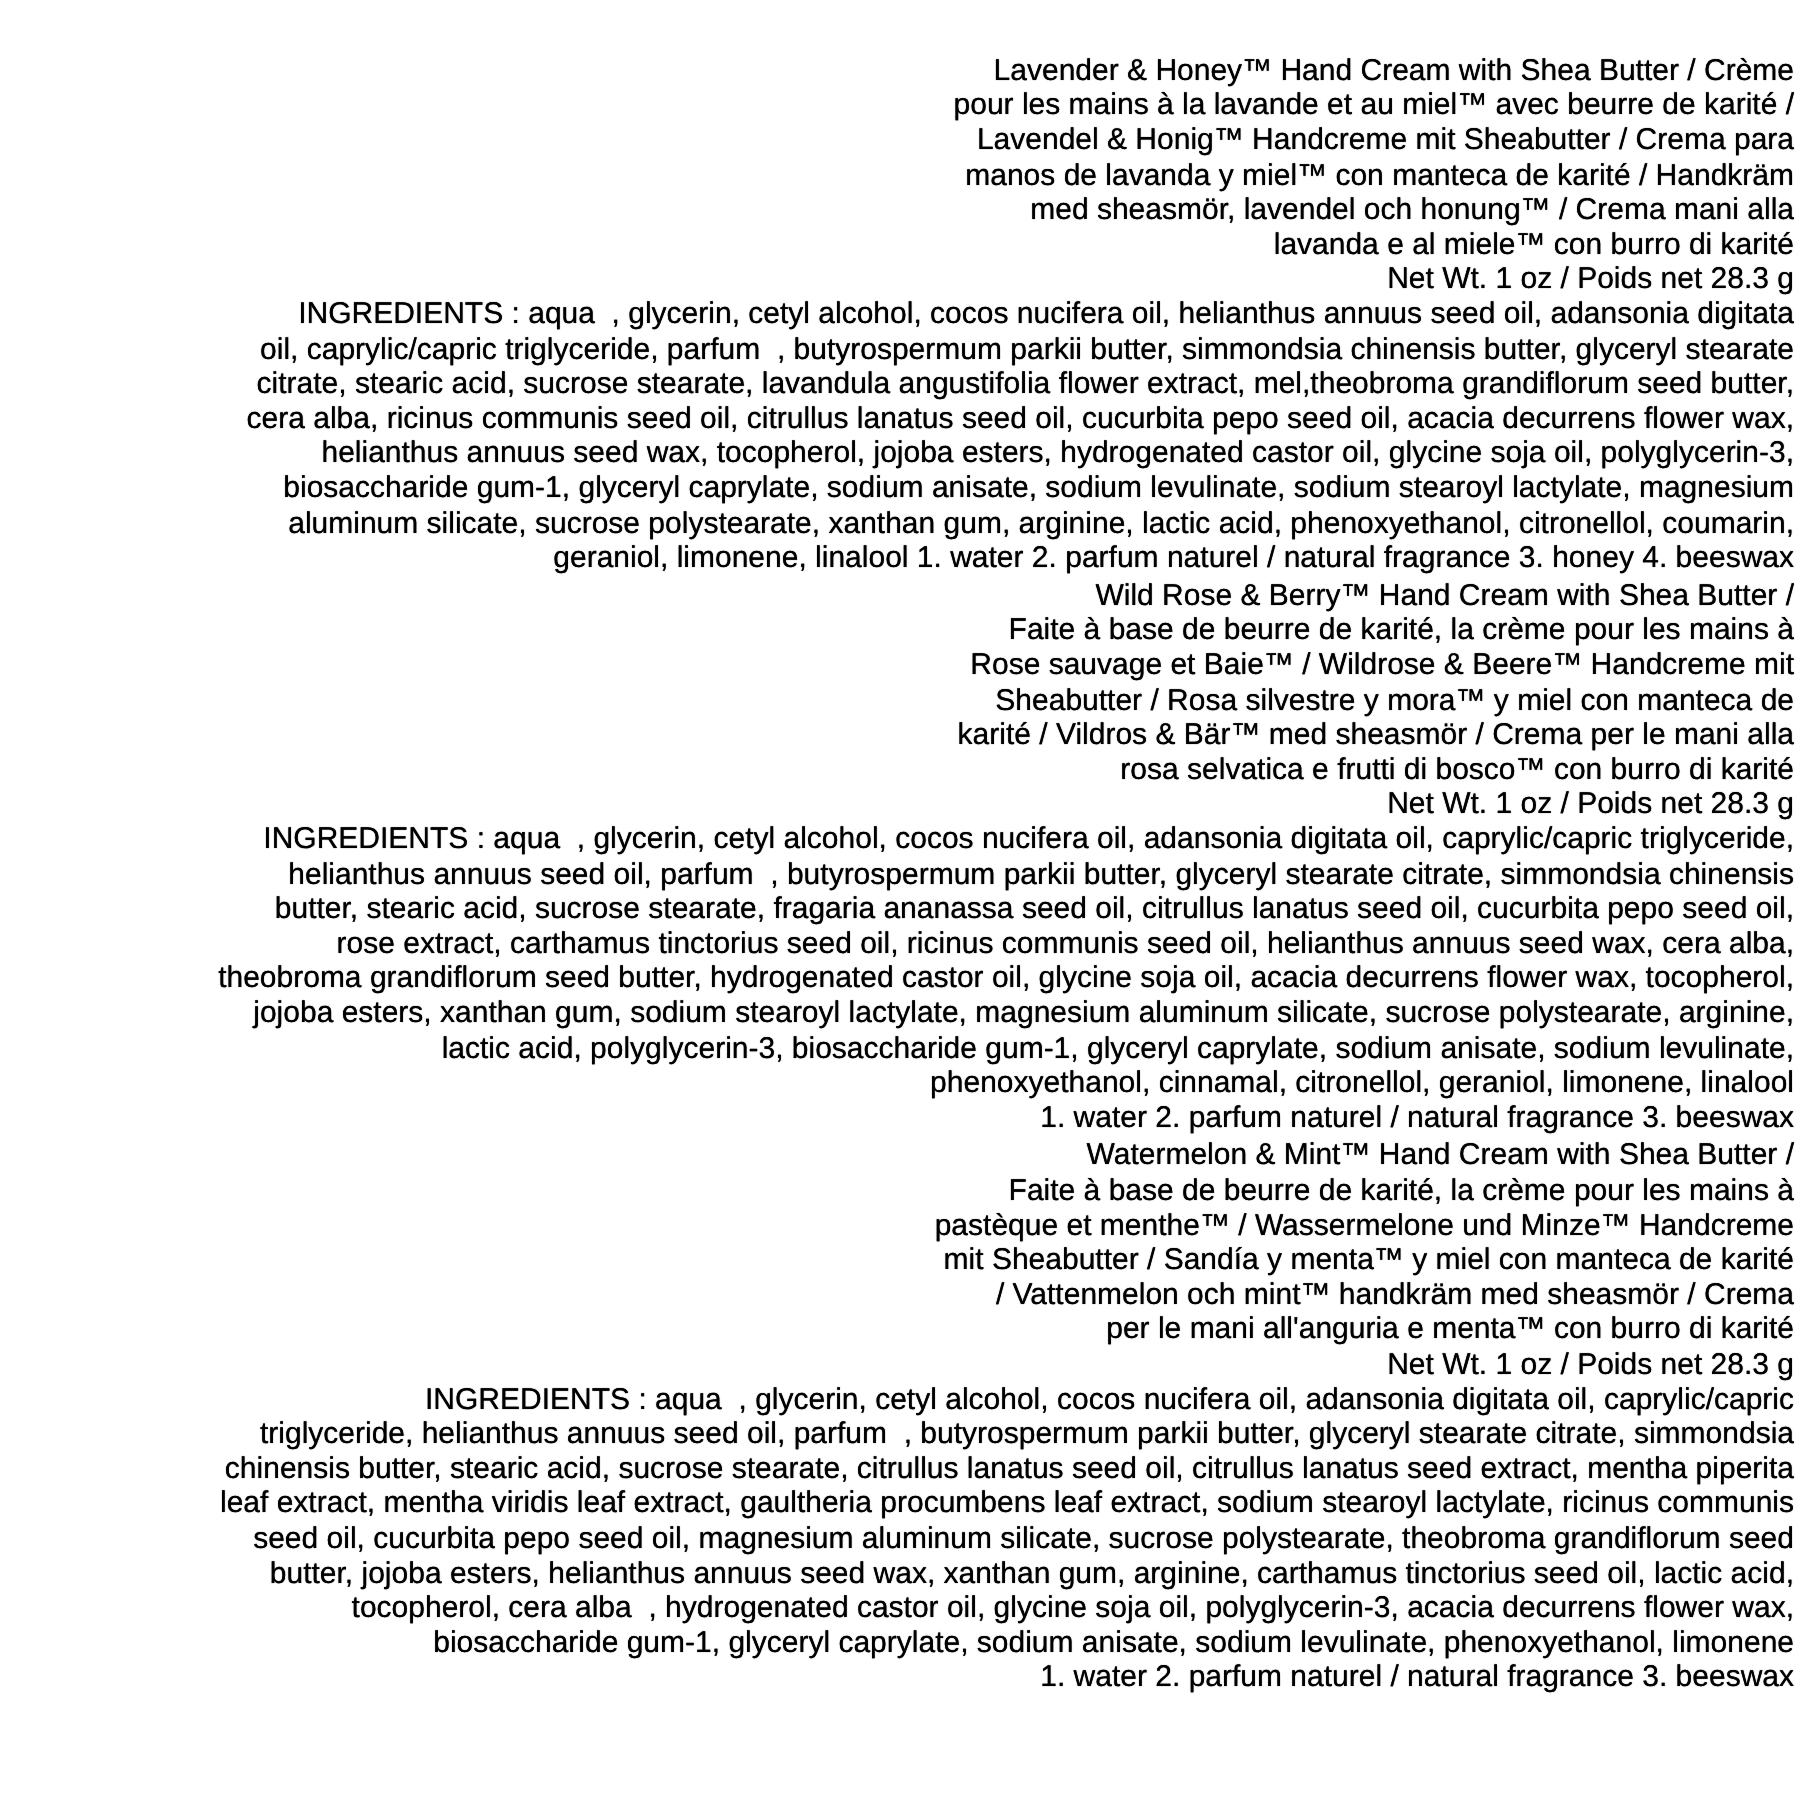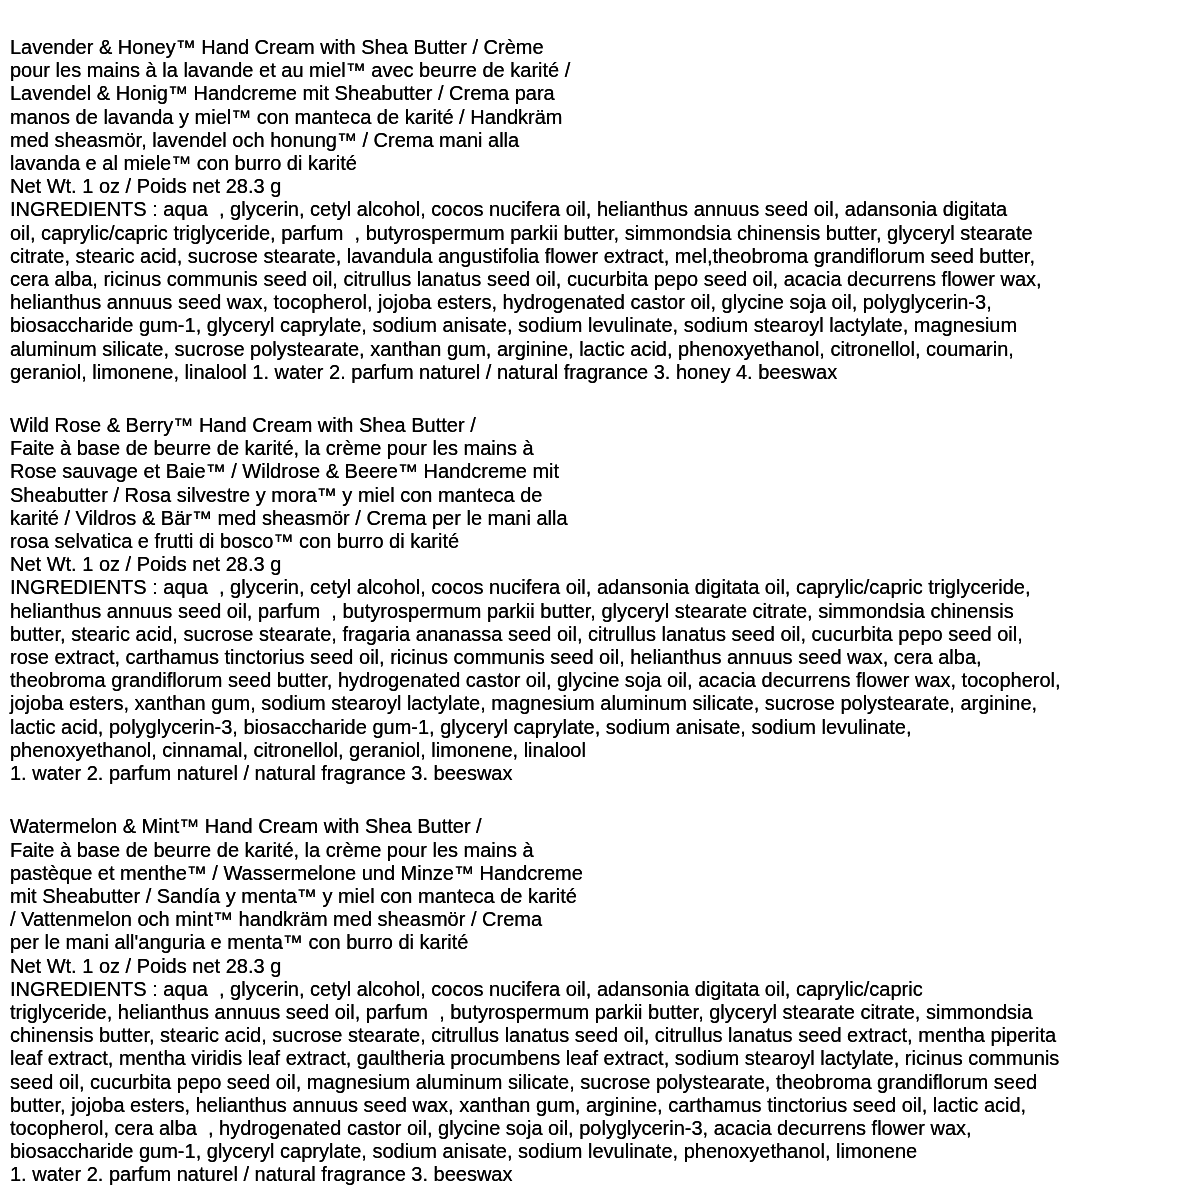"Lavender & Honey™ Hand Cream" .product { text-align: none -> right }
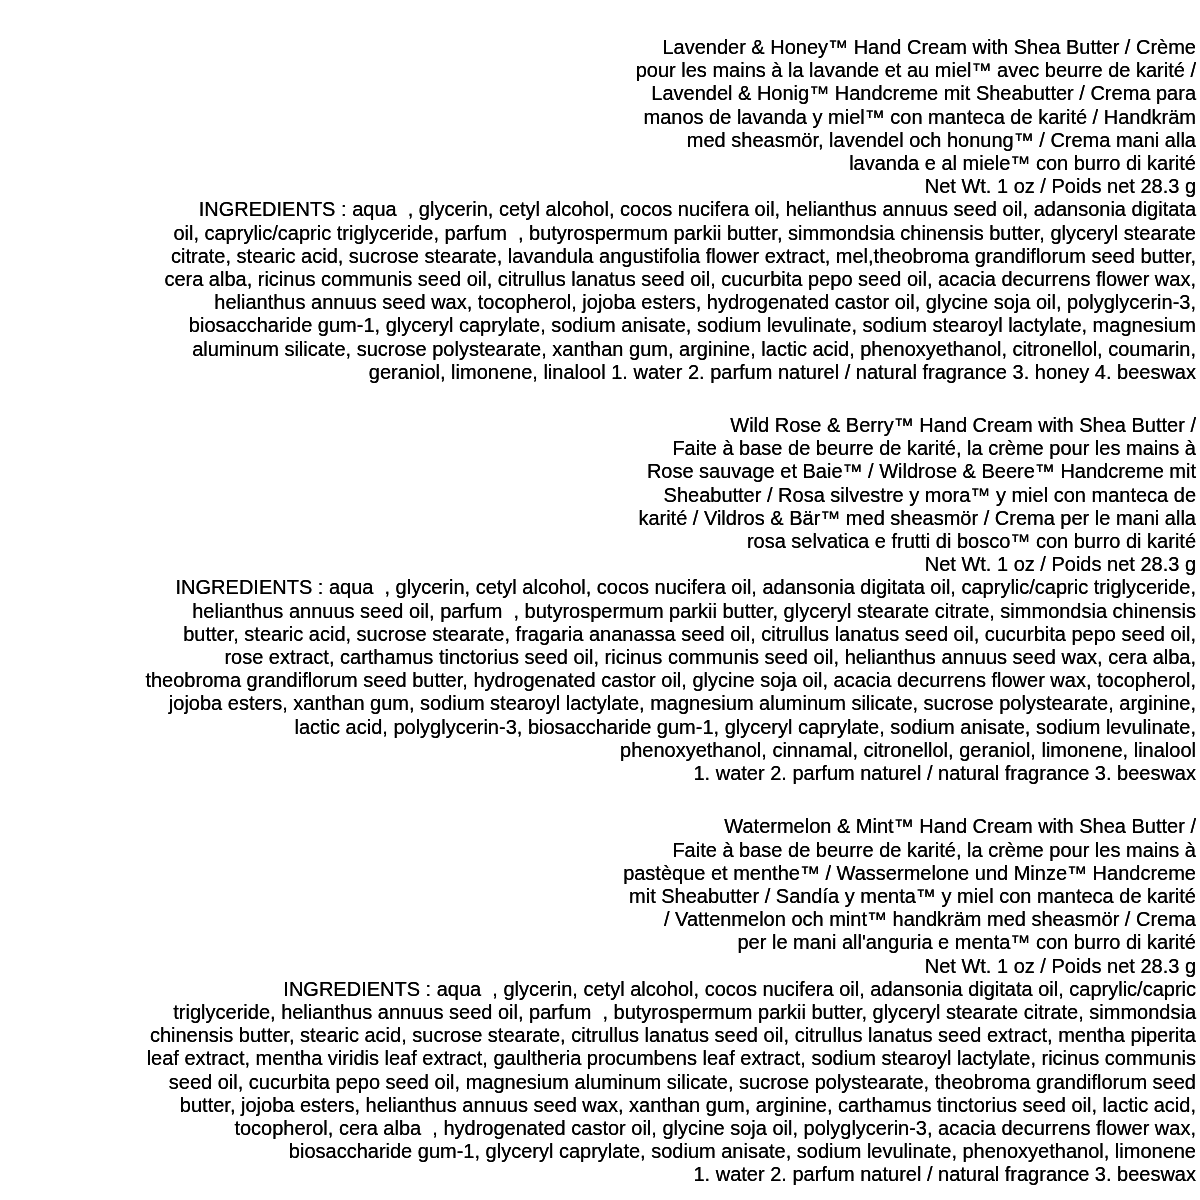"Wild Rose & Berry™ Hand" .product + .product { margin-top: 30px -> 2px }
